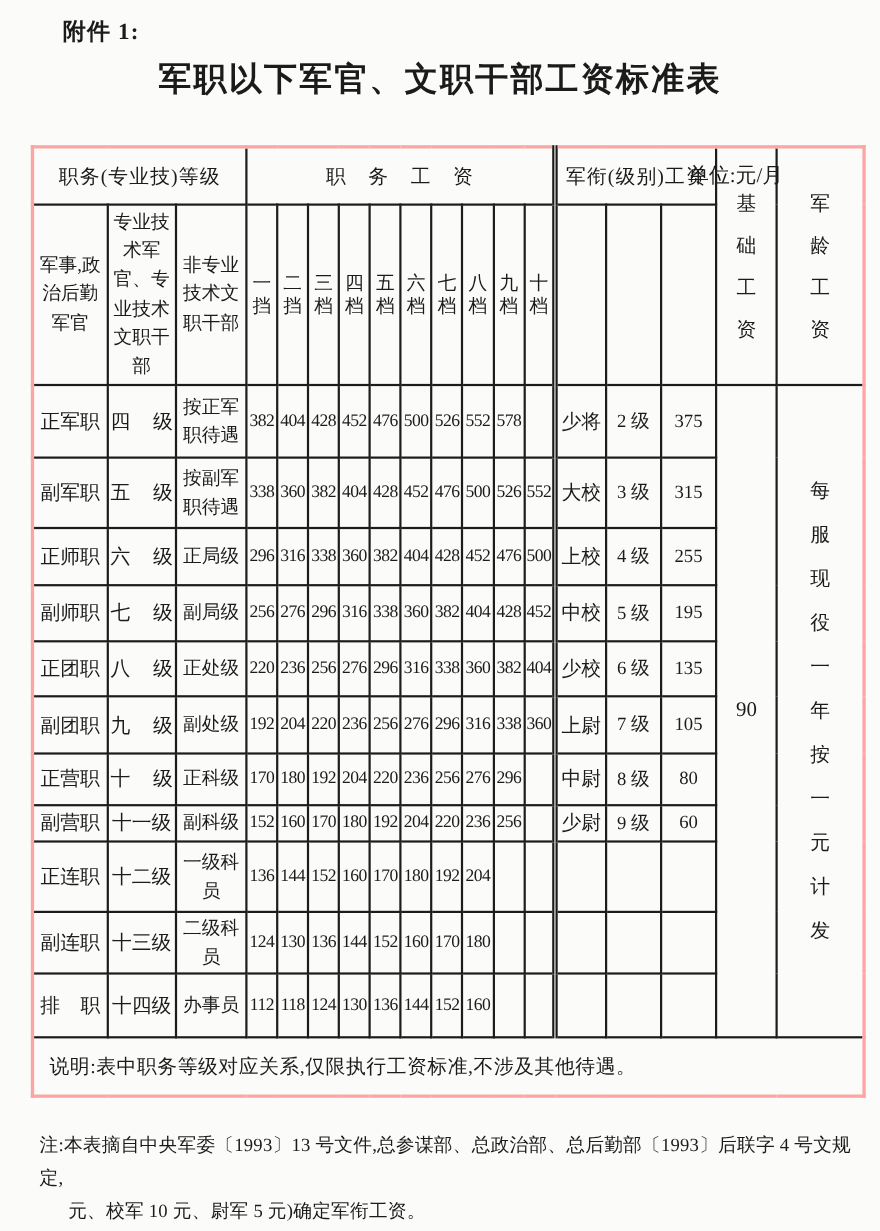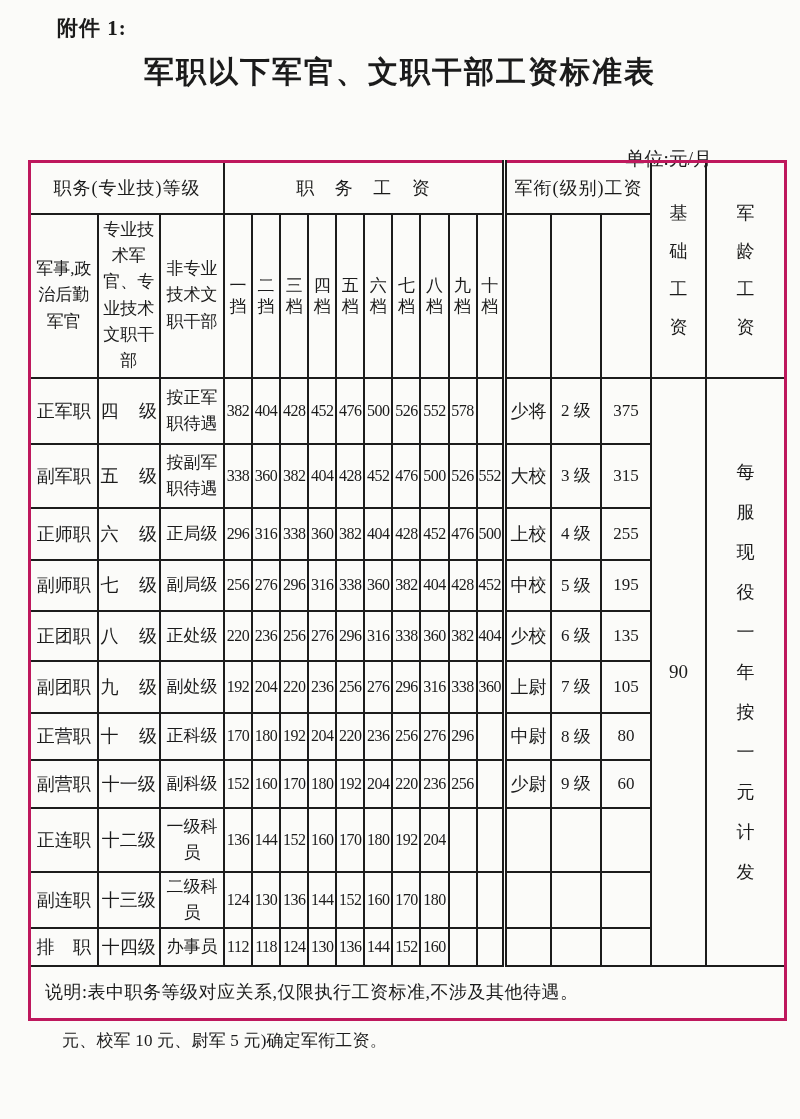"职务(专业技)等级" table.salary { border: 3px solid #be185d -> 3px solid #fca5a5; top: 160px -> 132px }
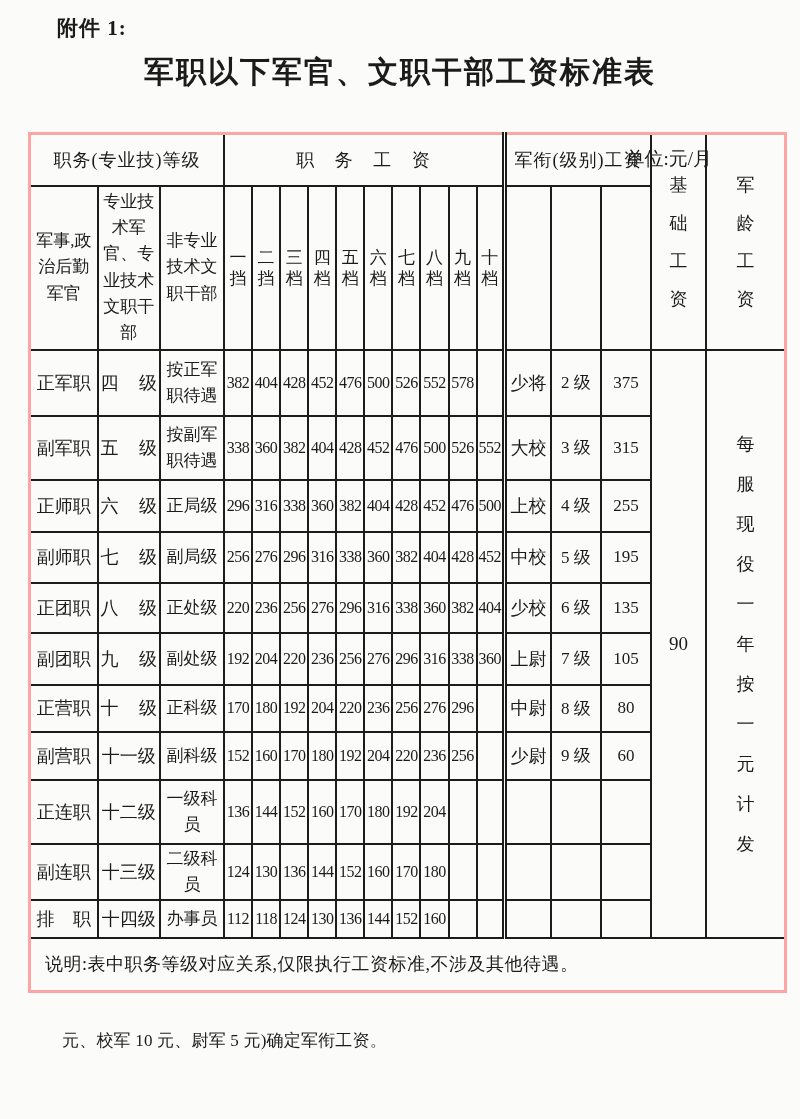"副营职" tr { height: 48px -> 33px }
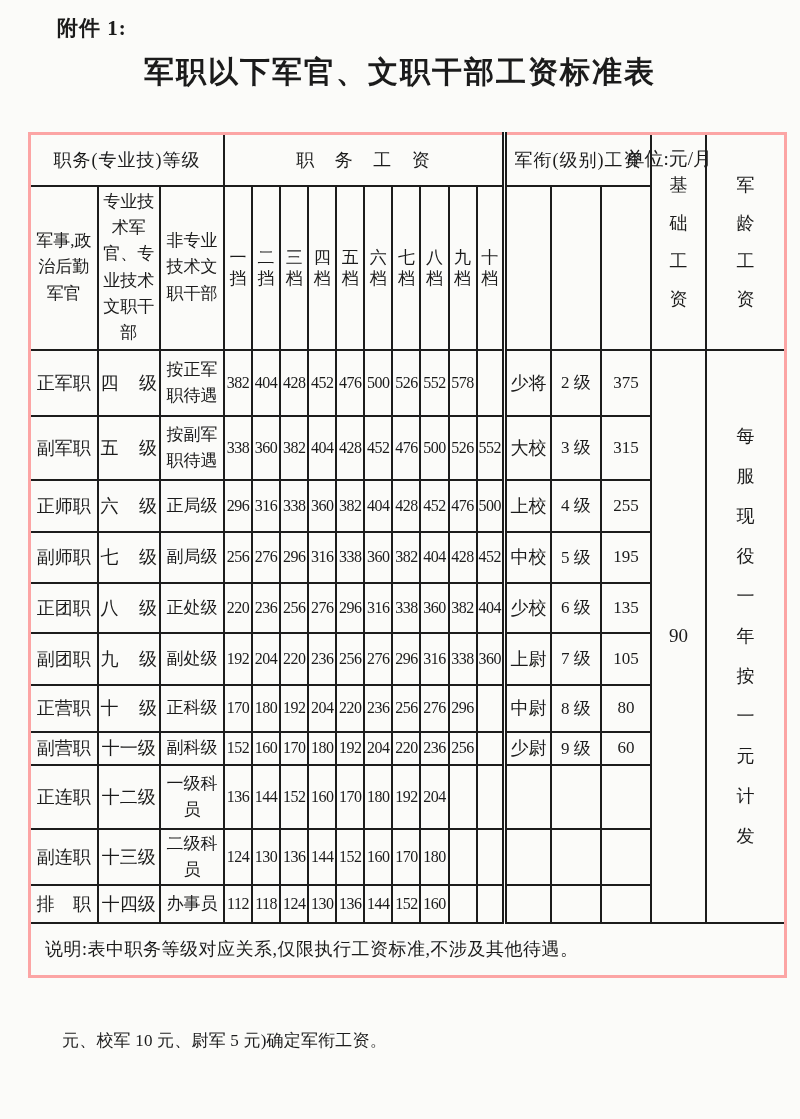"排 职" tr { height: 38px -> 58px }
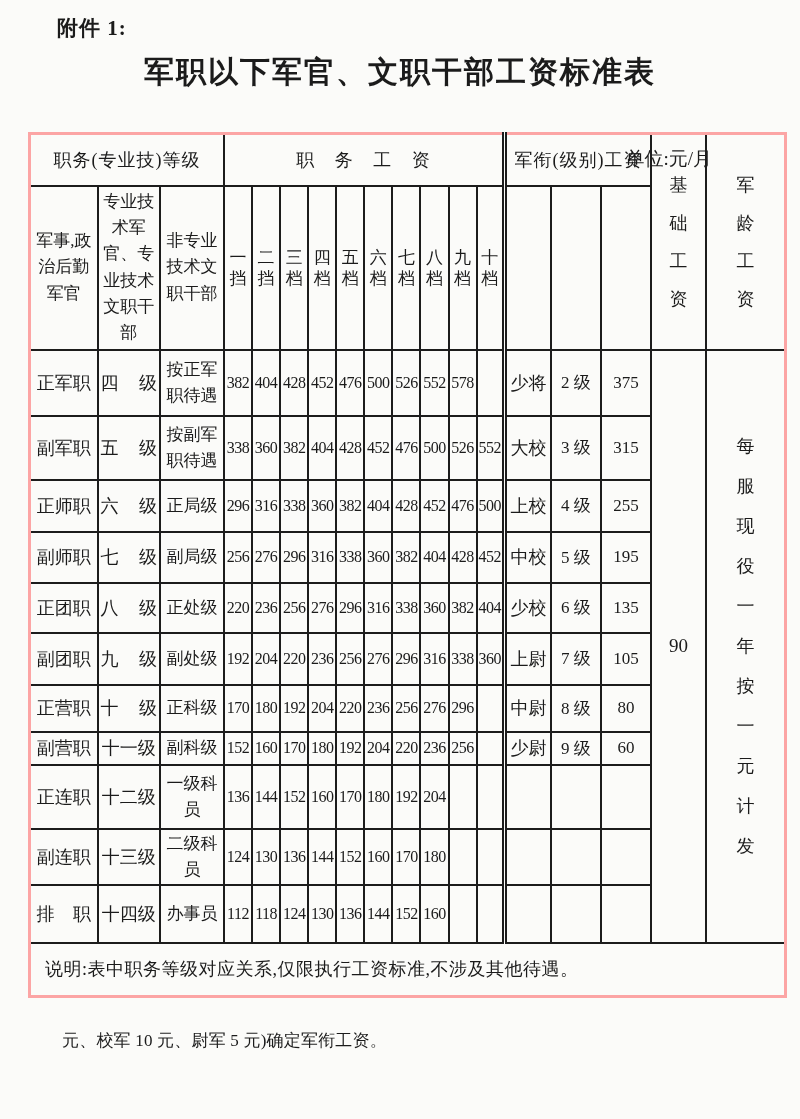"注:本表摘自中央军委〔1993〕13" div { html: none -> <div>注:本表摘自中央军委〔1993〕13 号文件,总参谋部、总政治部、总后勤部〔1993〕后联字 4 号文规定,</div> }
